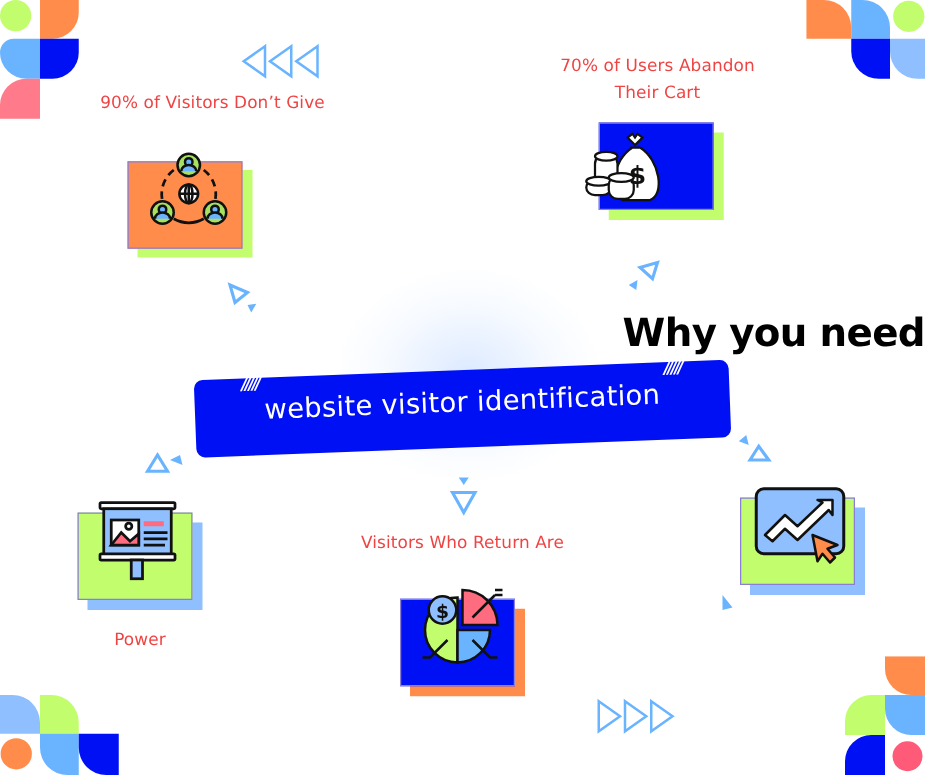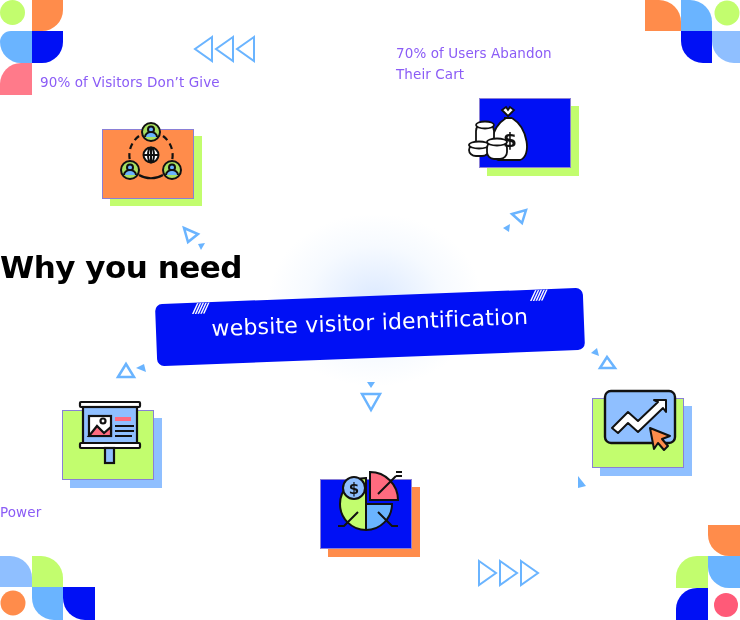"70% of Users Abandon" .caption { color: #8b5cf6 -> #ef4444; text-align: none -> center }
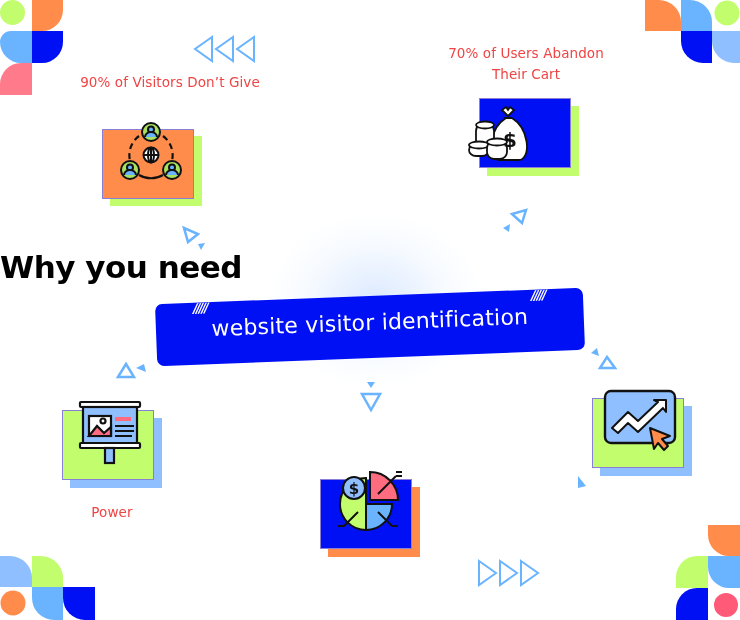"Why you need" .title { text-align: left -> right }
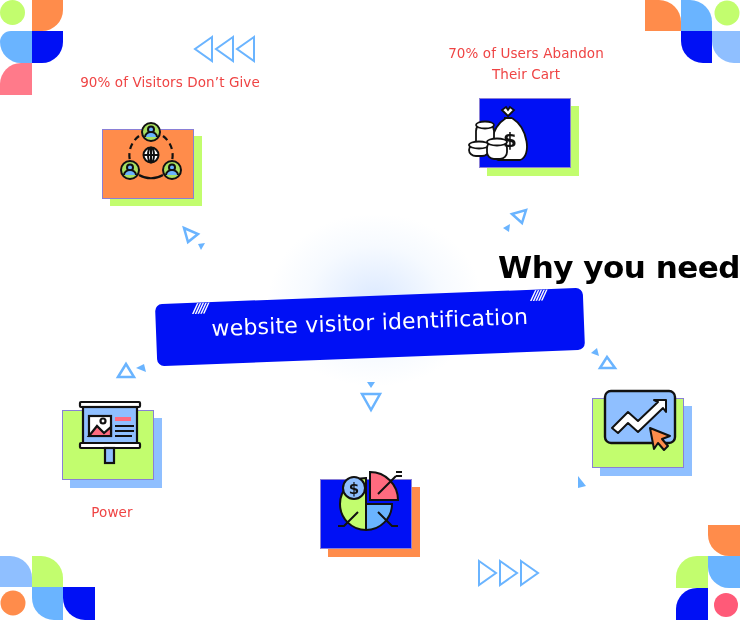"Visitors Who Return Are" div { html: none -> <div>Visitors Who Return Are</div> }
